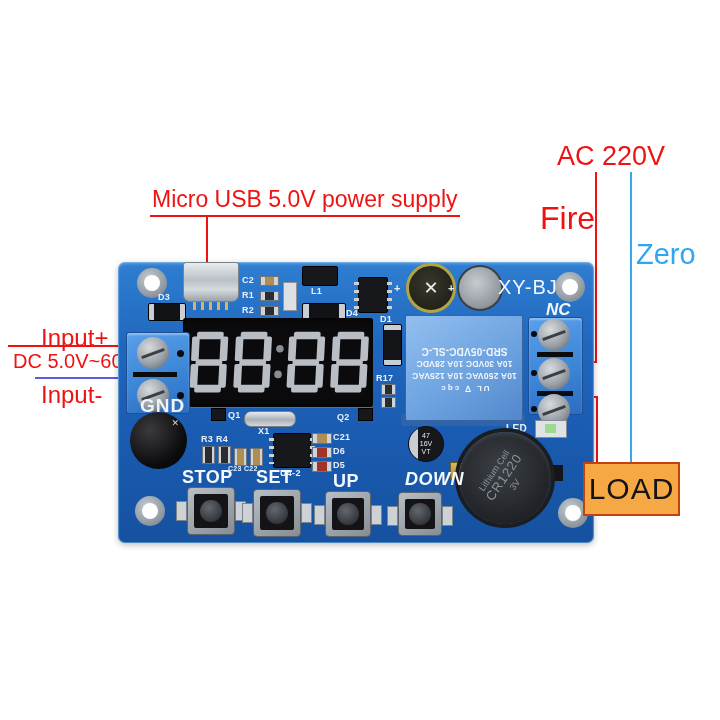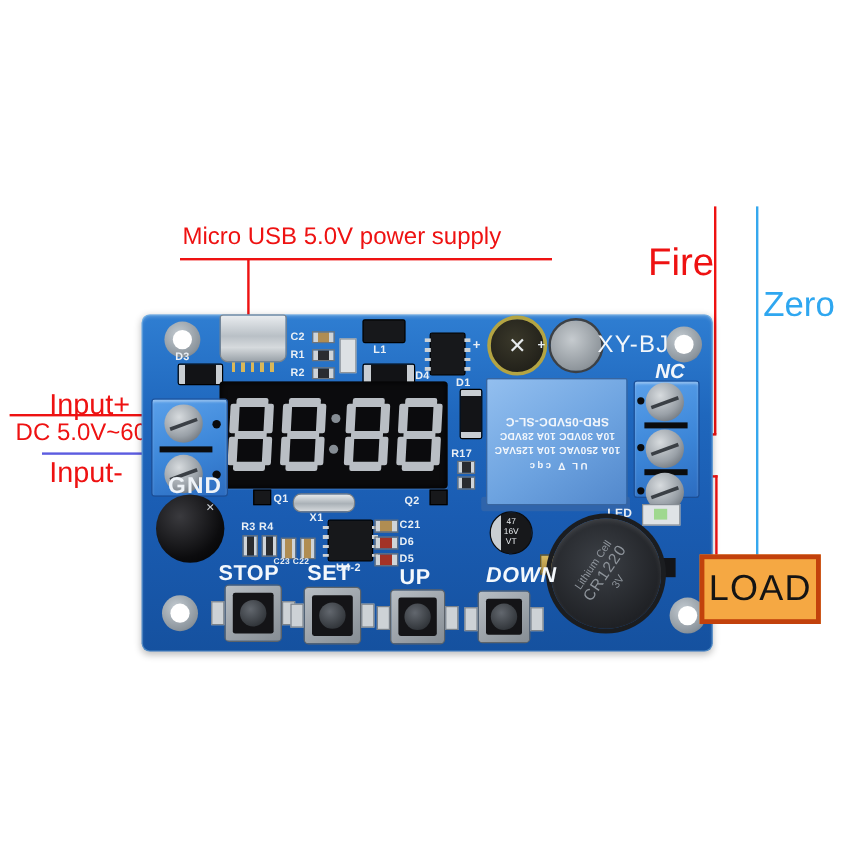"AC 220V" div.abs { html: none -> <div>AC 220V</div> }
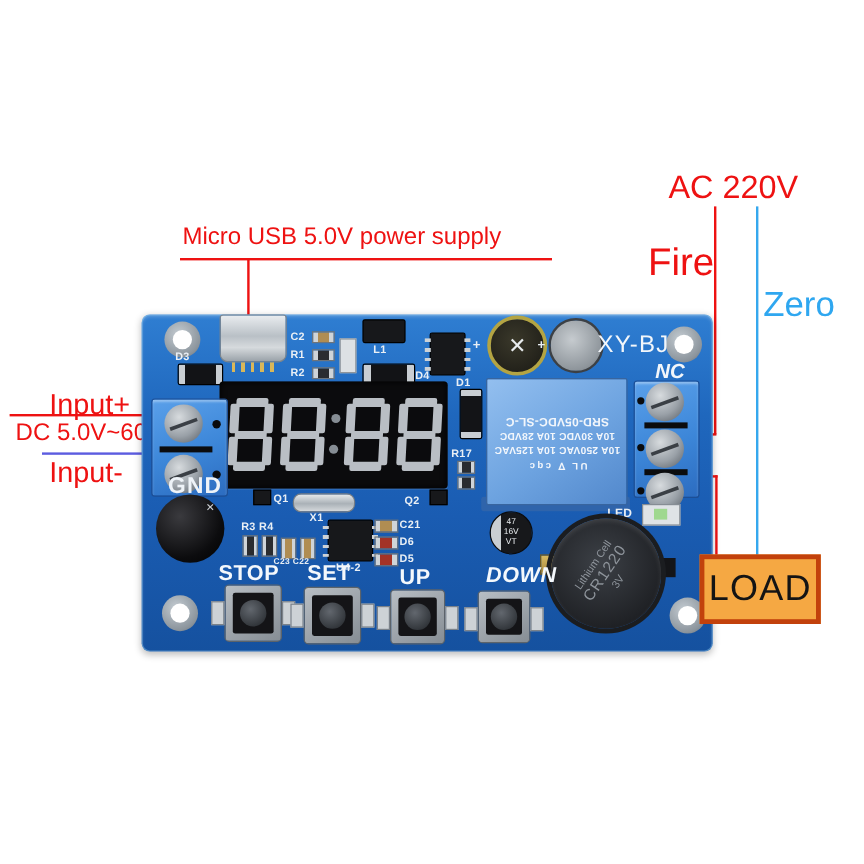"Micro USB 5.0V power supply" div.abs { font-size: 20px -> 23px }
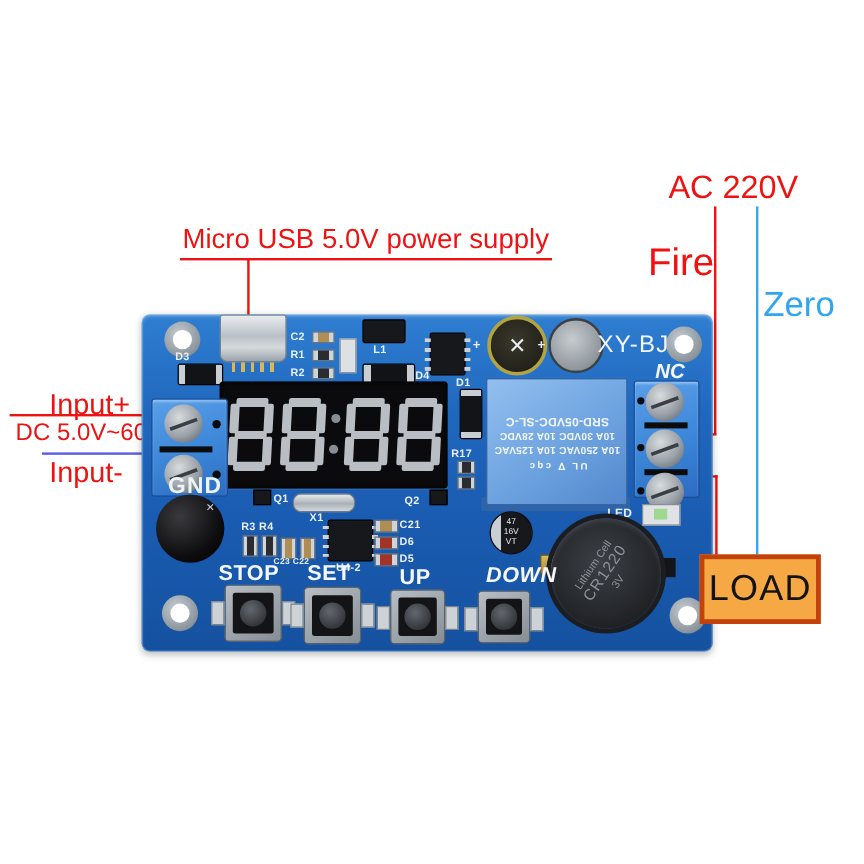"D3" div.silk { left: 28px -> 40px }
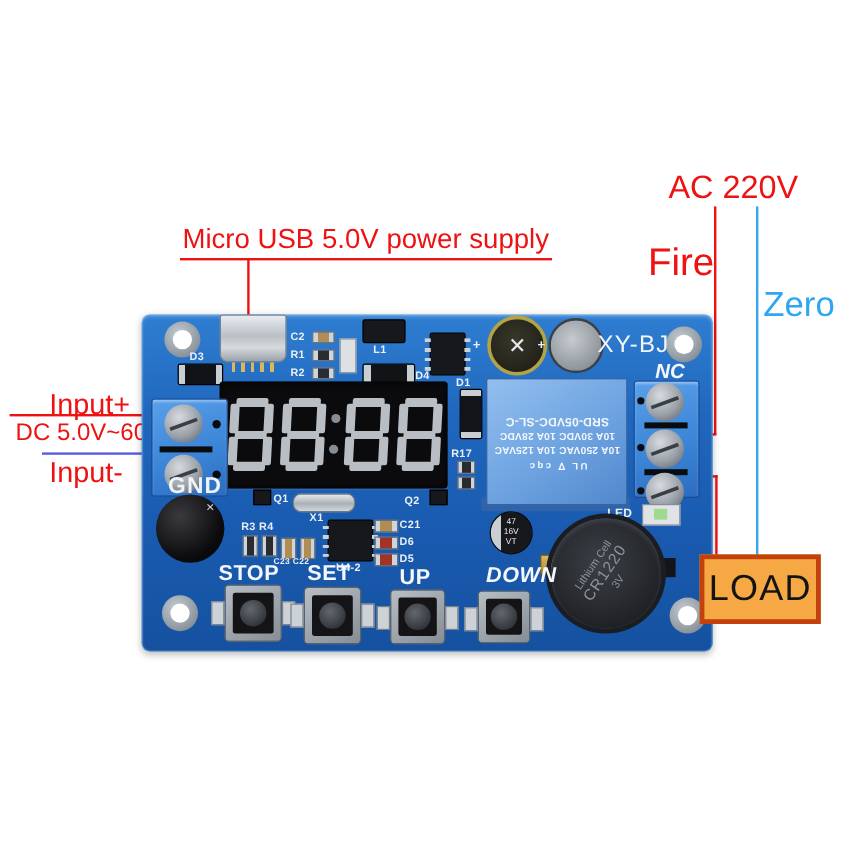"LOAD" .loadbox { border: 4px solid #c2410c -> 2px solid #c2410c }
